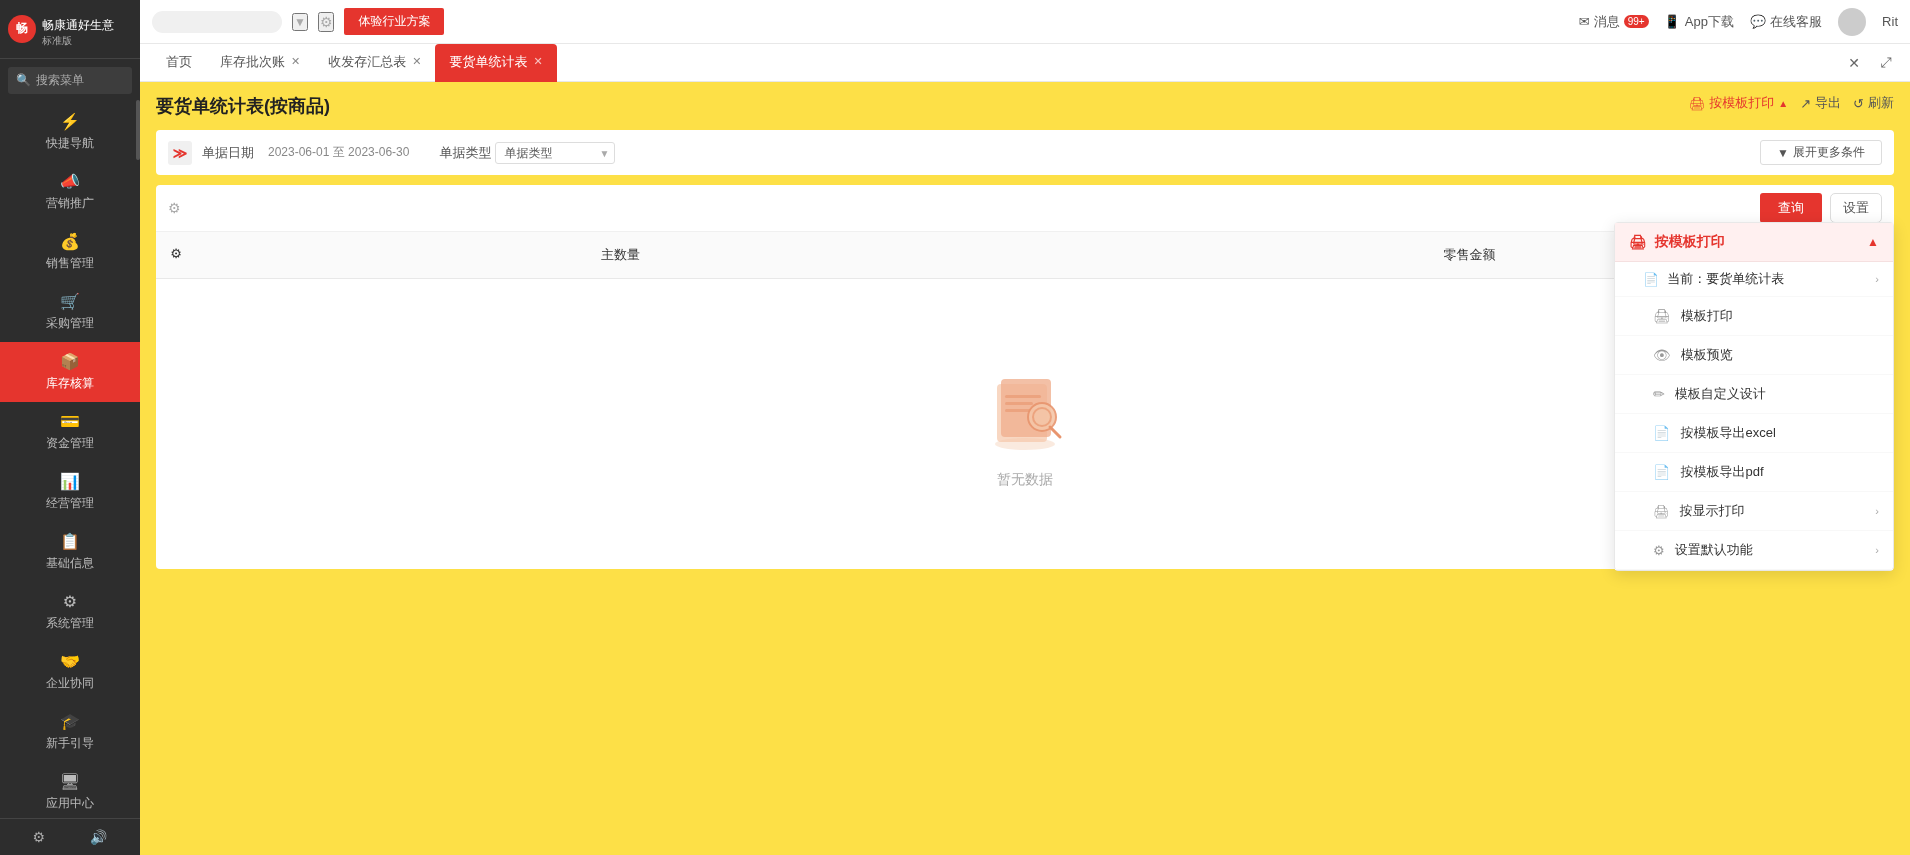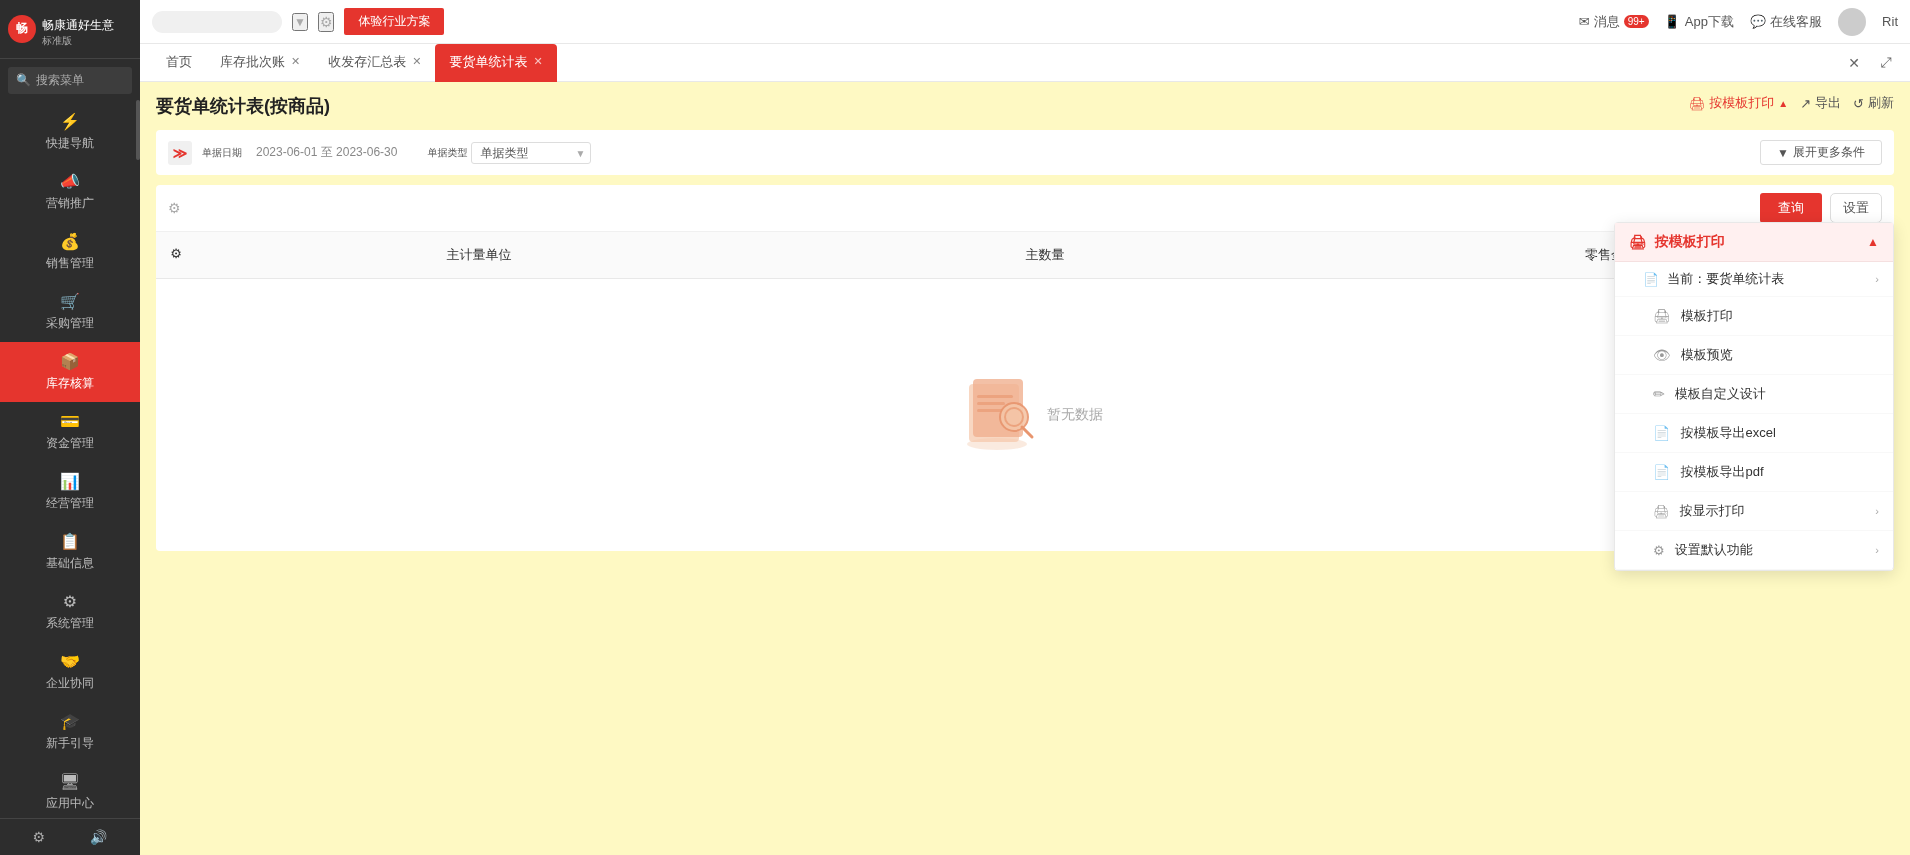"要货单统计表(按商品)" .page-content { background: #fef9c3 -> #fde047 }
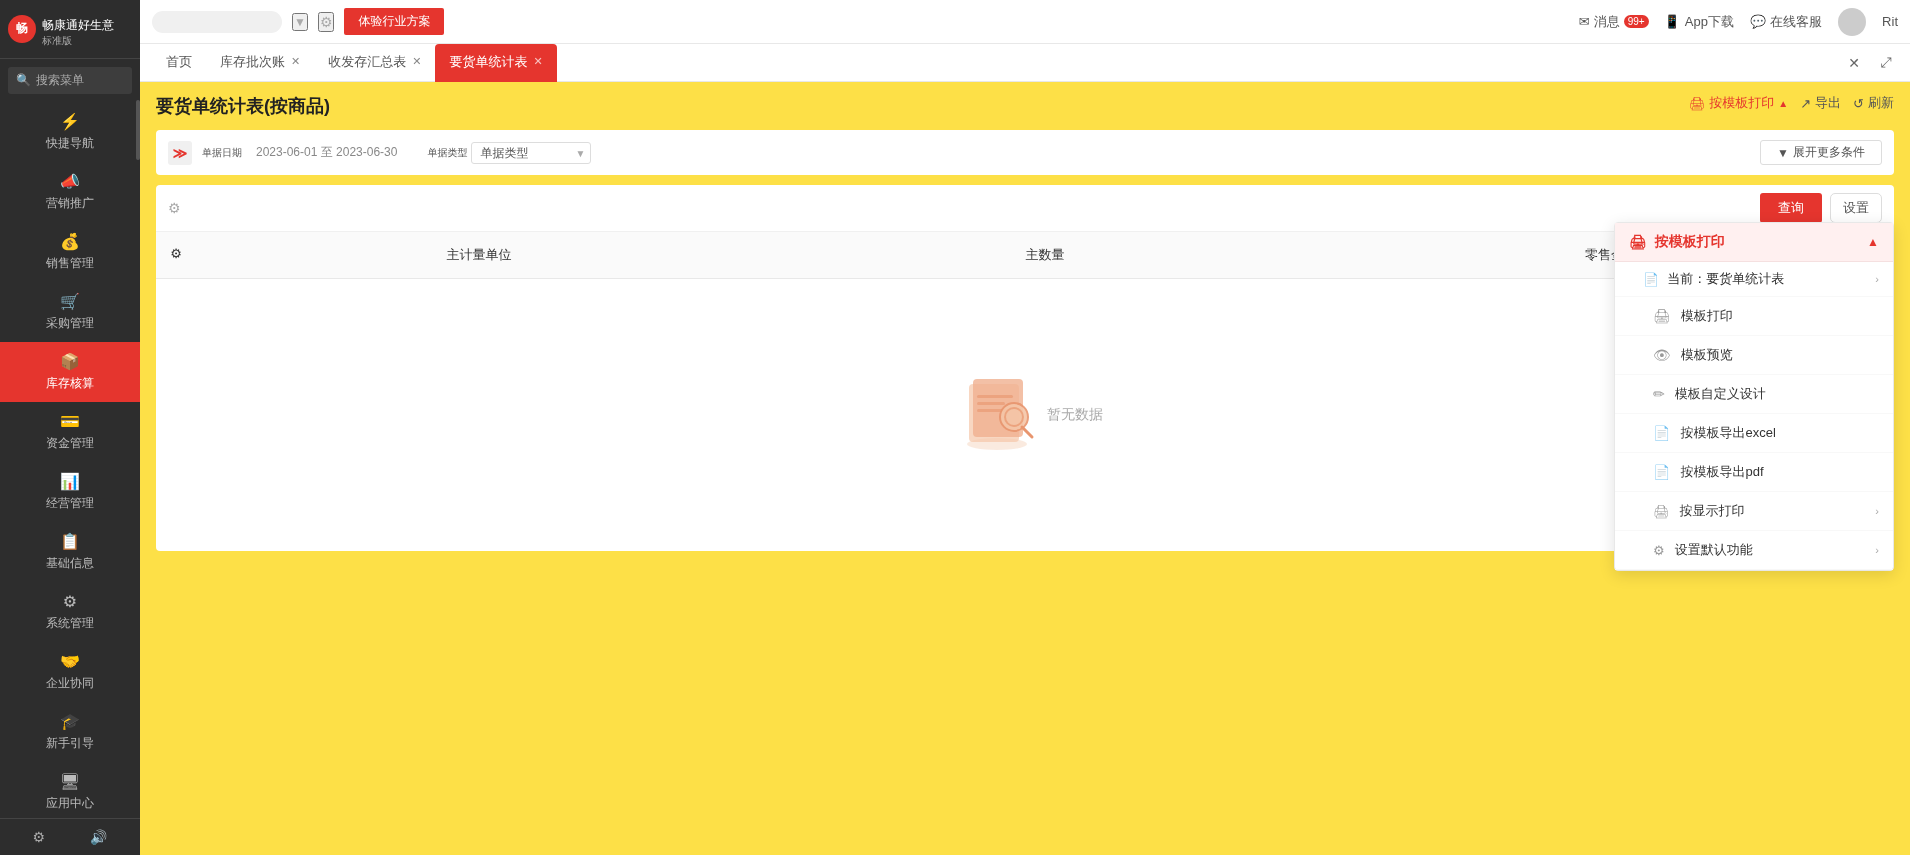"单据日期" .filter-label { font-size: 10px -> 13px }
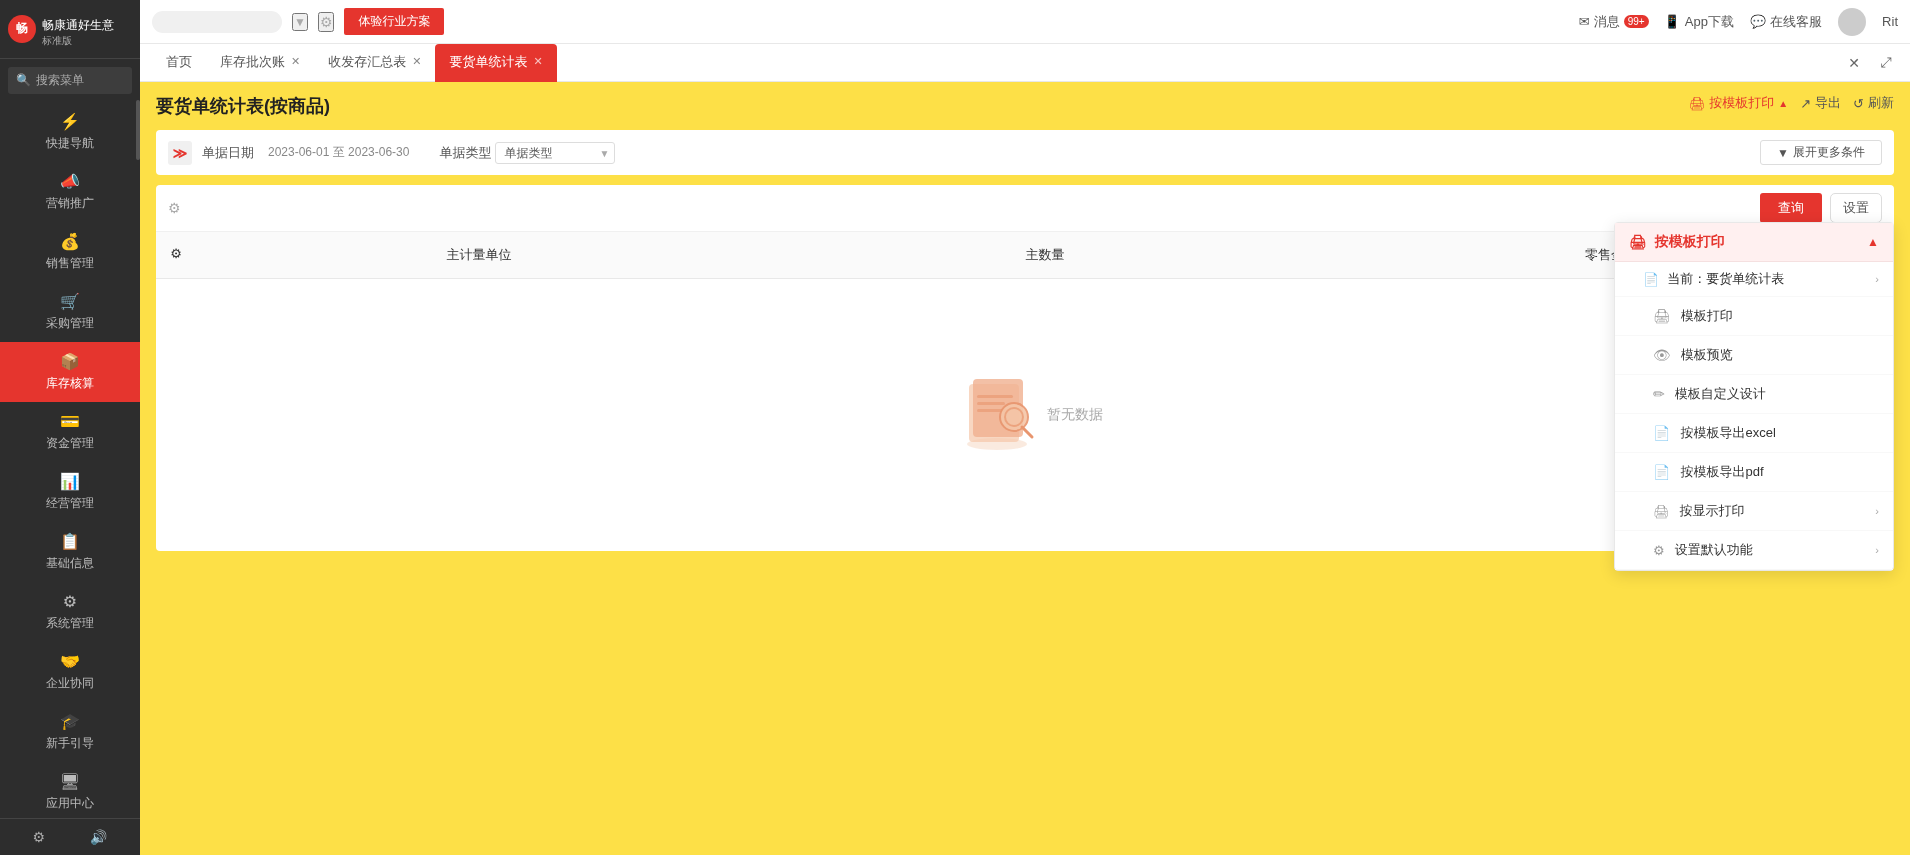"主计量单位" div.th { html: <div>主计量单位</div> -> none }
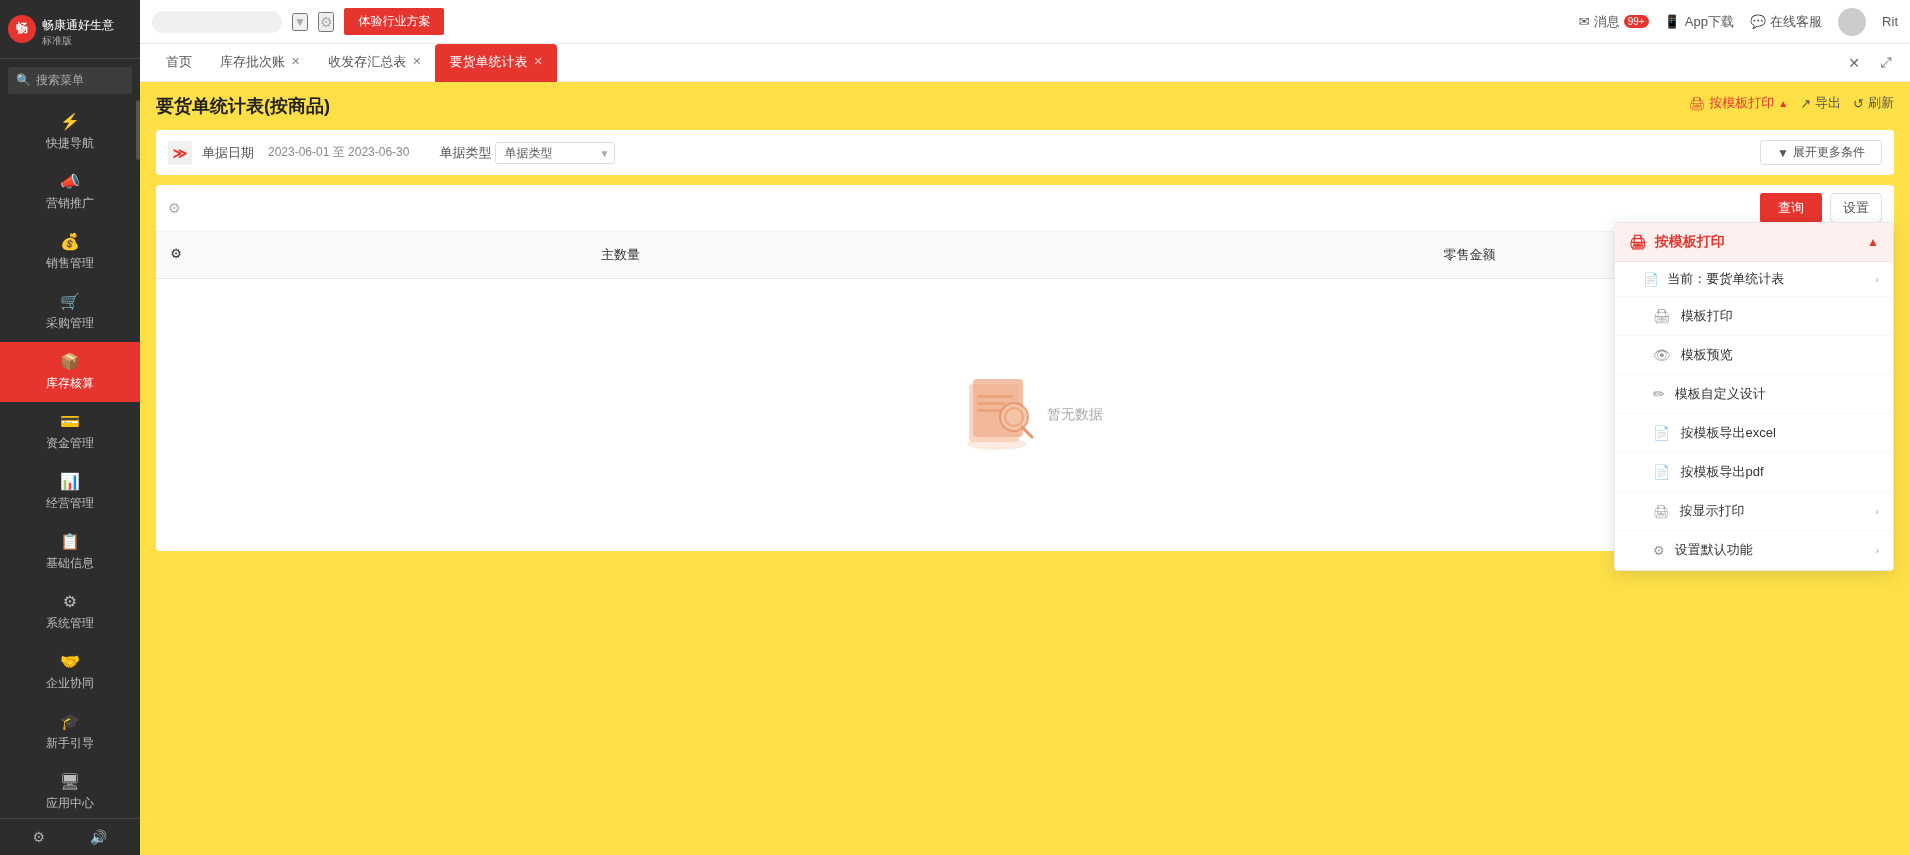"暂无数据" .empty-state { flex-direction: row -> column }
